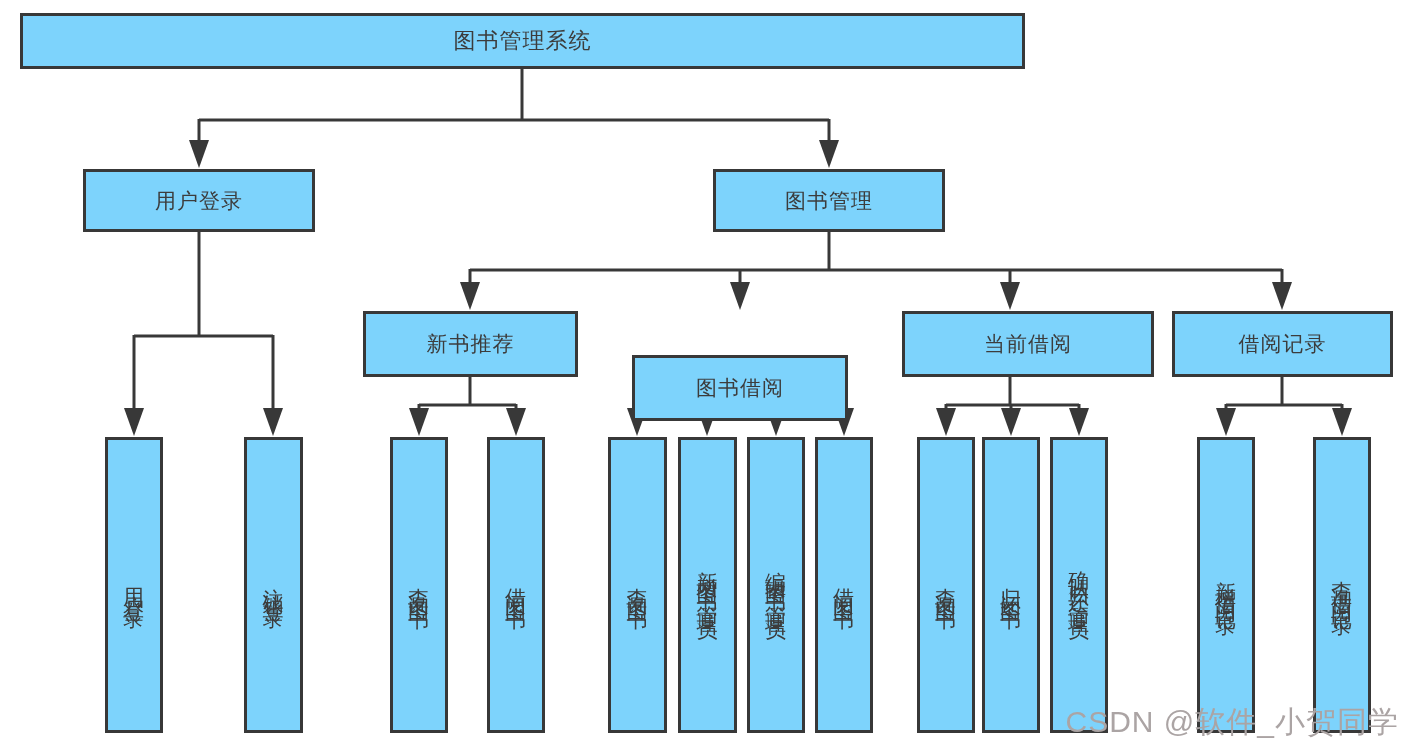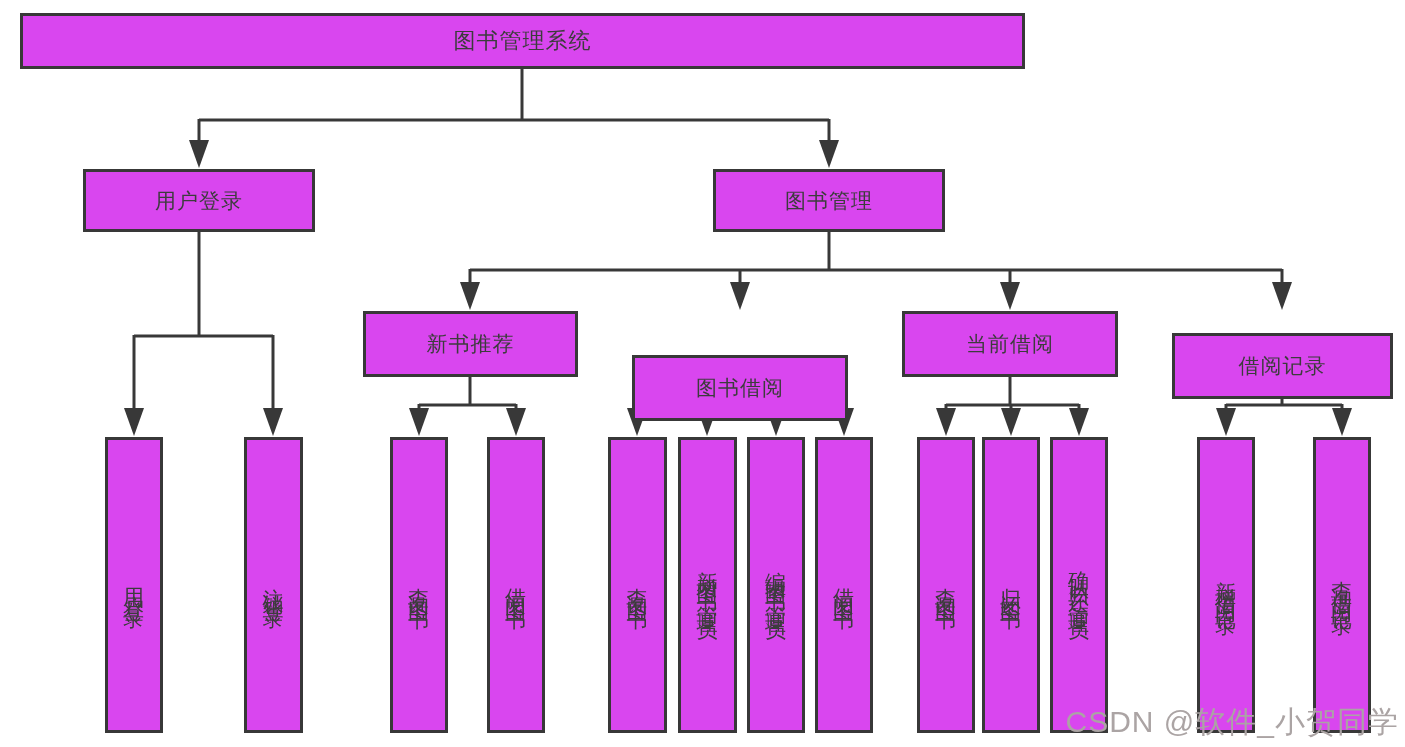"图书管理系统" .node { background: #d946ef -> #7dd3fc }
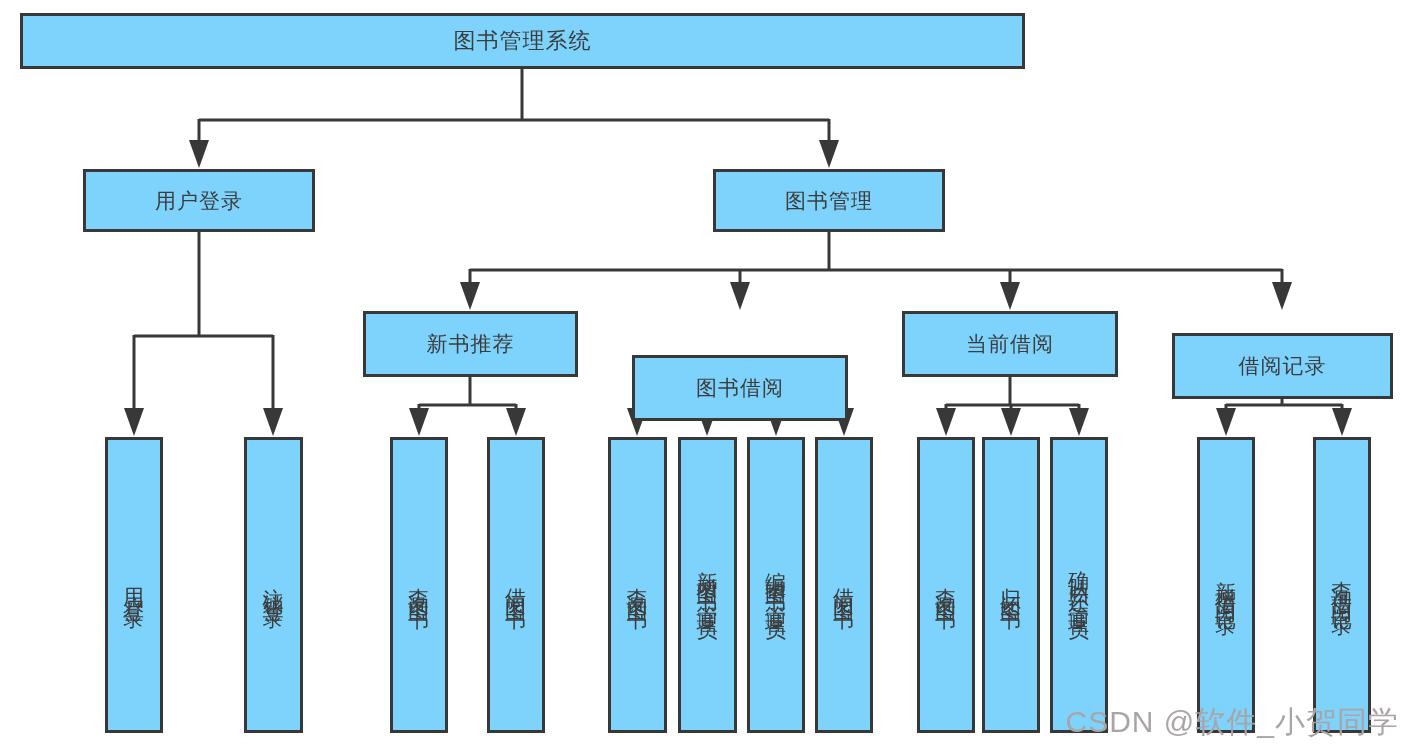"当前借阅" div.node { width: 216px -> 252px }
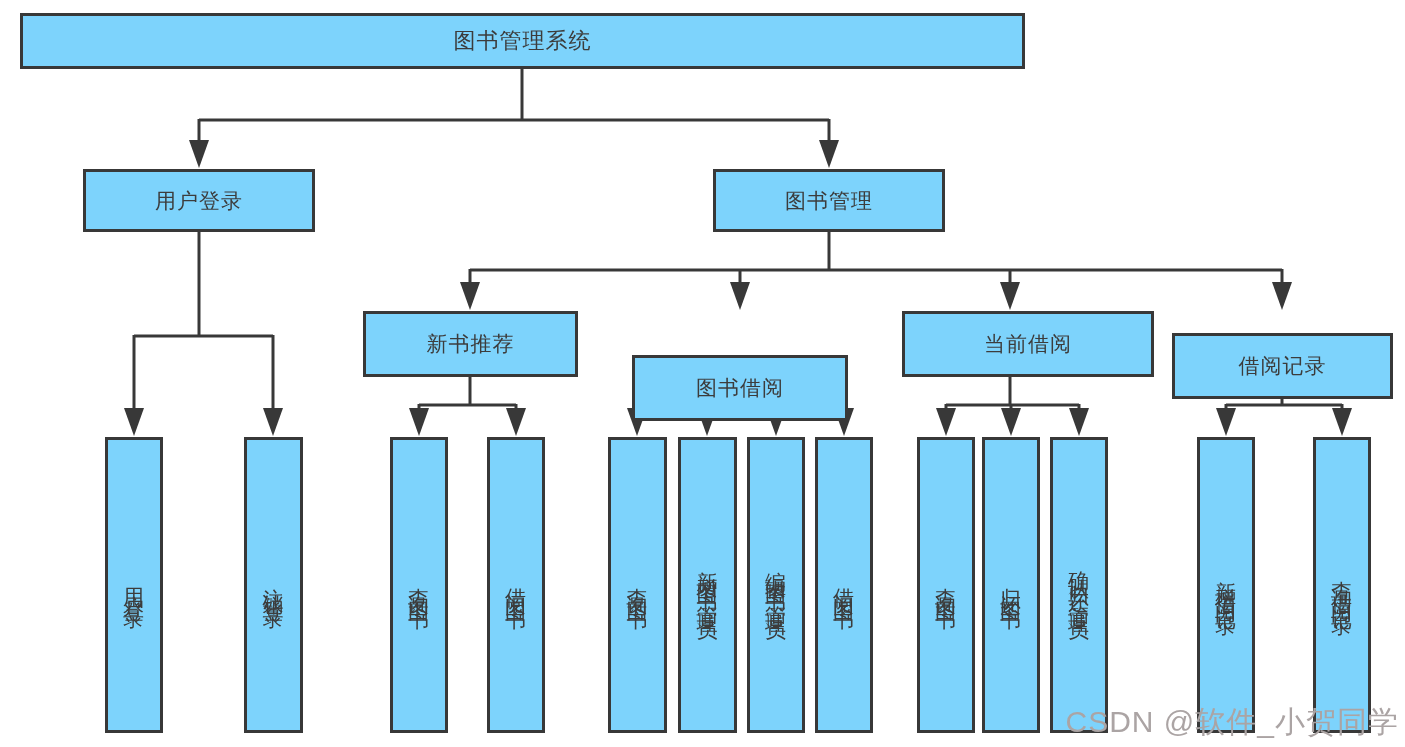"借阅记录" div.node { margin-top: 22px -> none }
